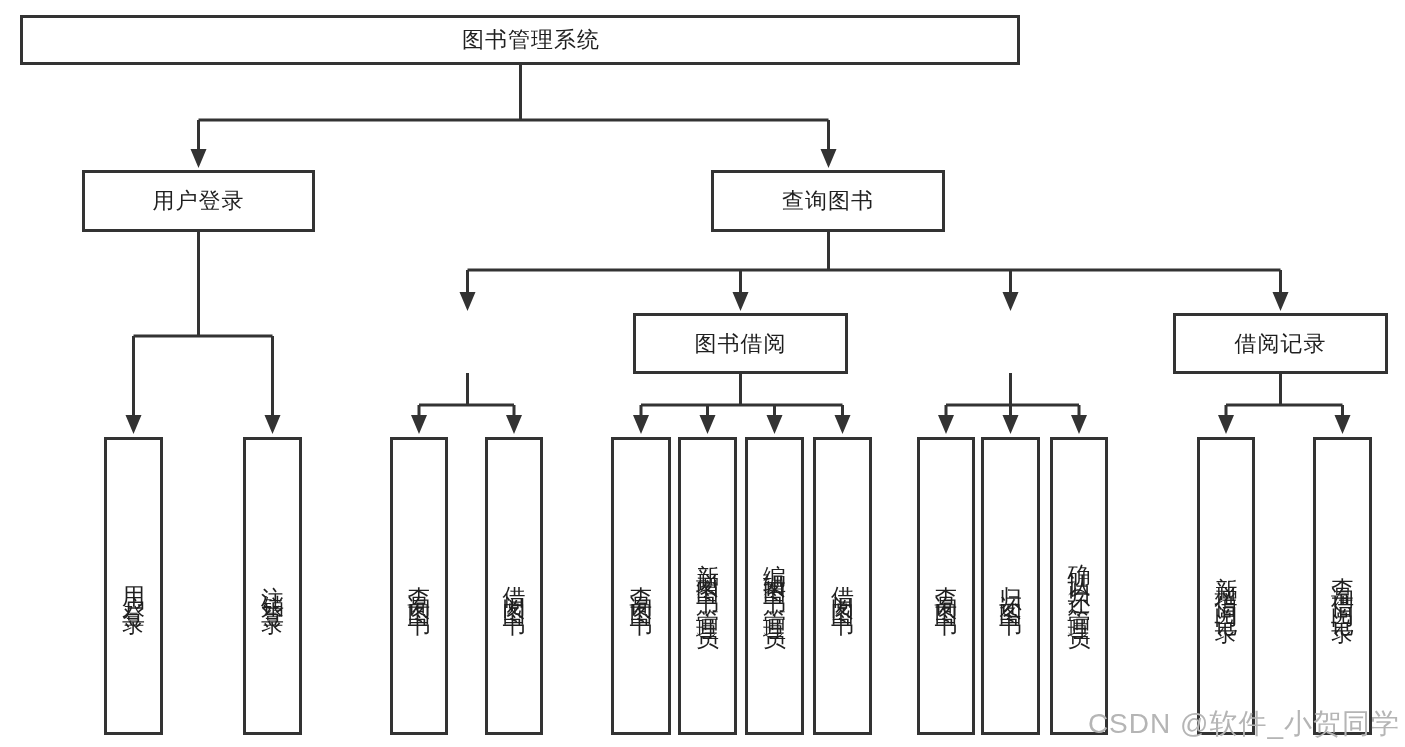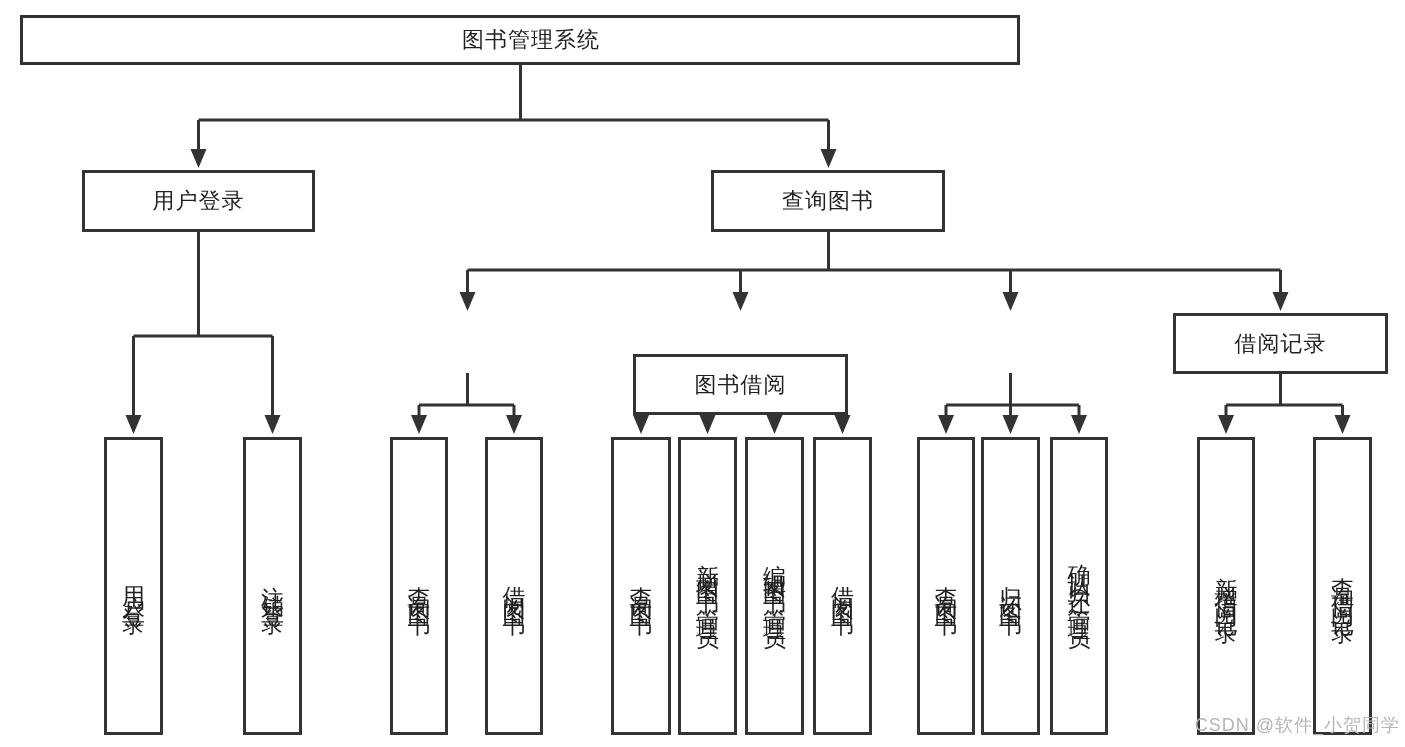"图书借阅" div.box { margin-top: 41px -> none }
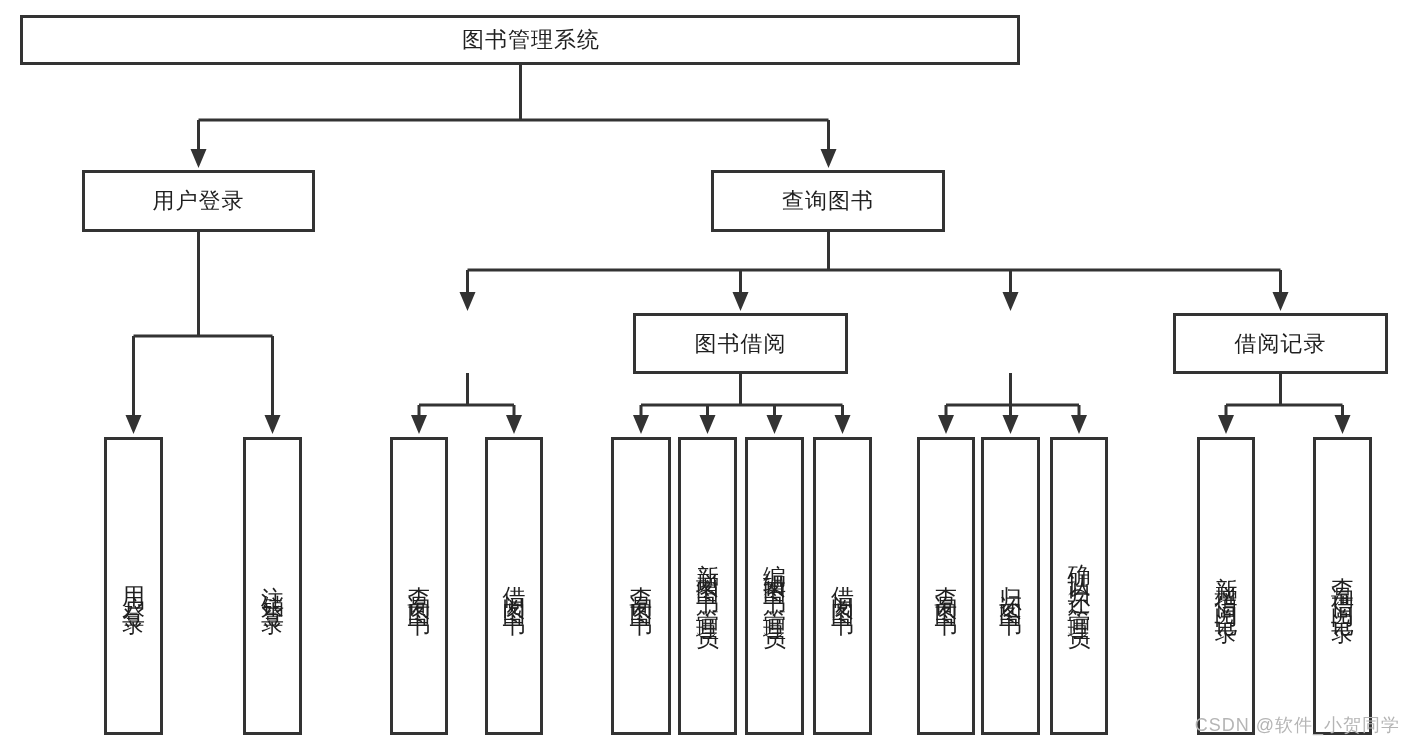"CSDN @软件_小贺同学" #watermark { bottom: 10px -> 4px; font-size: 18px -> 28px }
